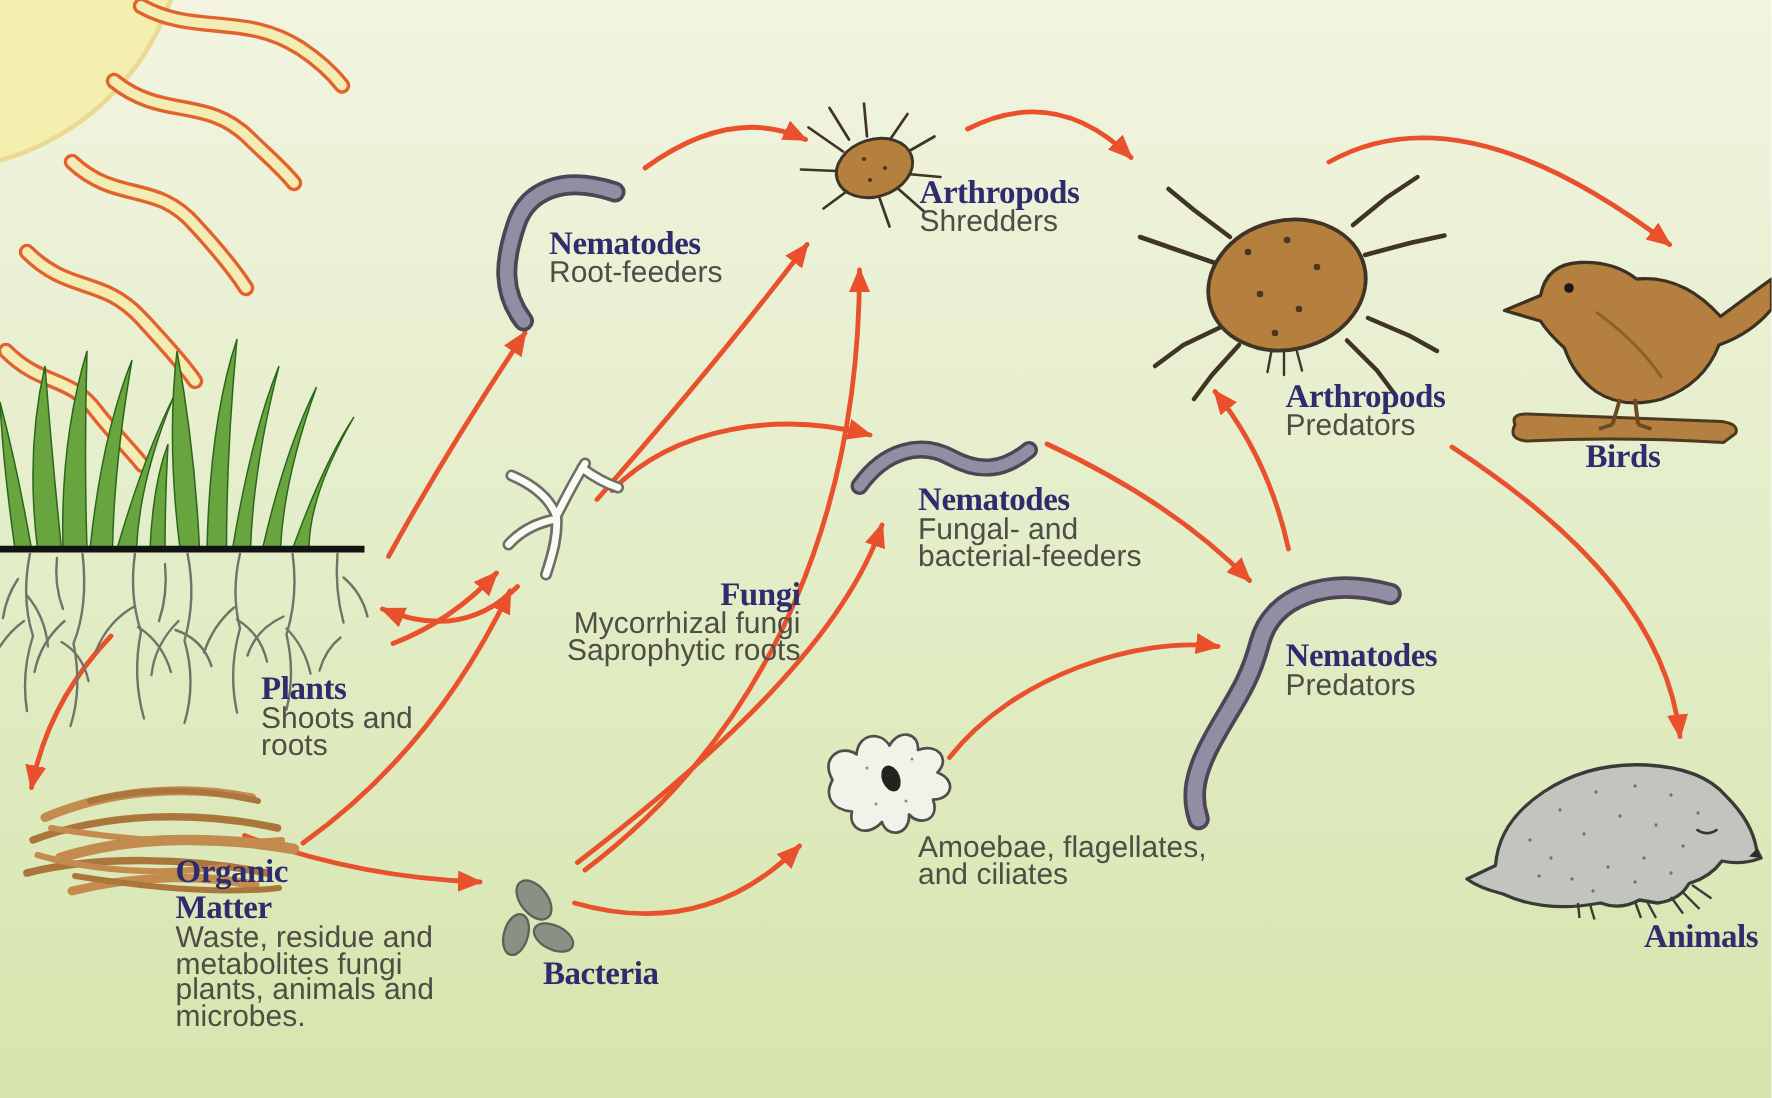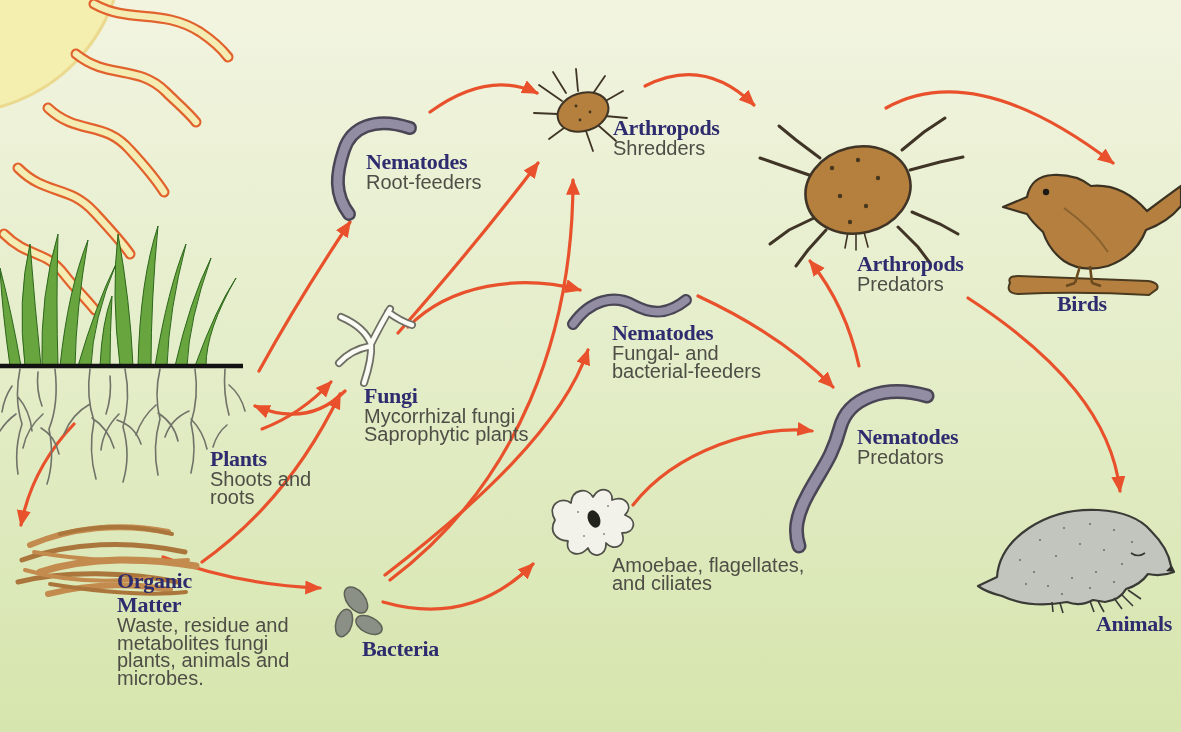"Fungi" div.label { left: 364px -> 378px; text-align: none -> right }
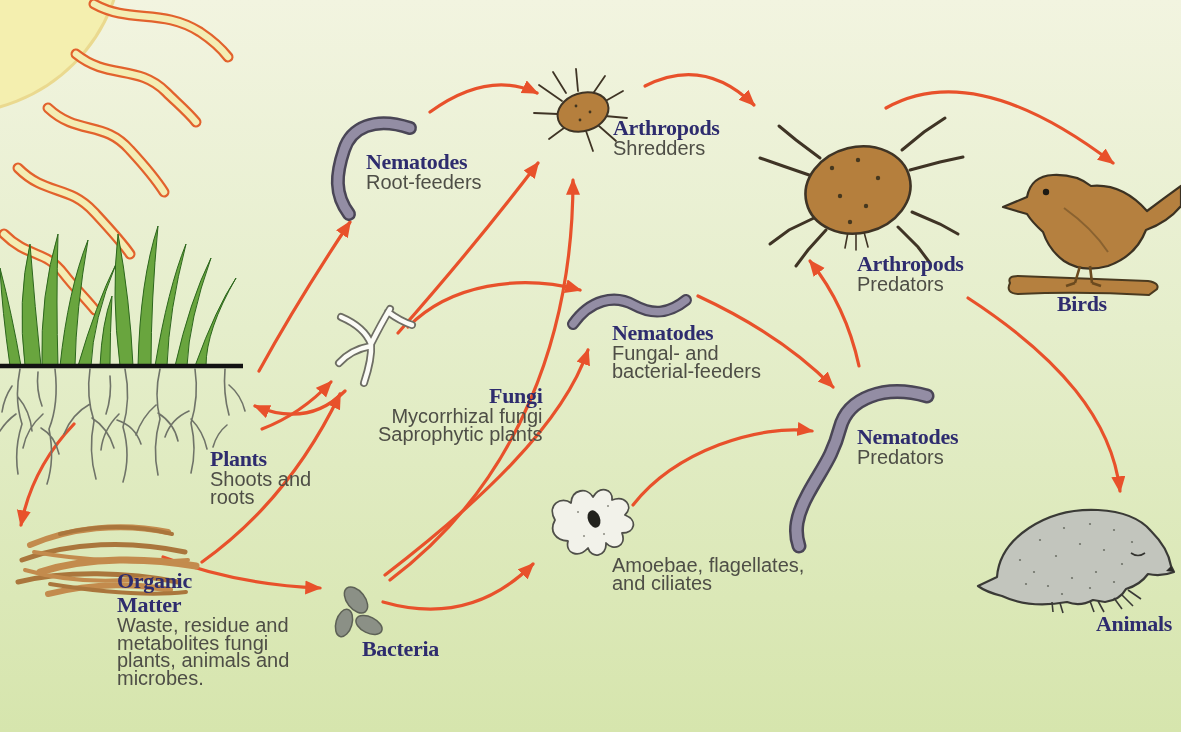"Saprophytic plants" div.node-sub { text: plants -> roots }
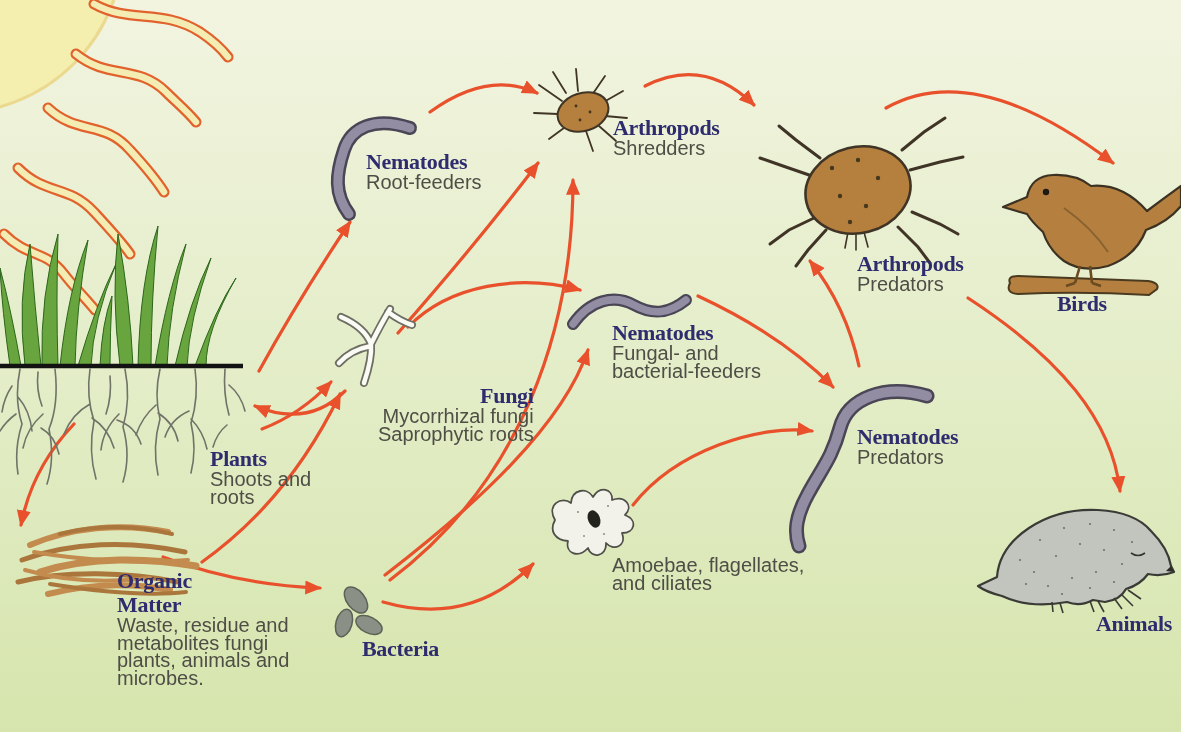"Plants" div.label { margin-left: 36px -> none }
